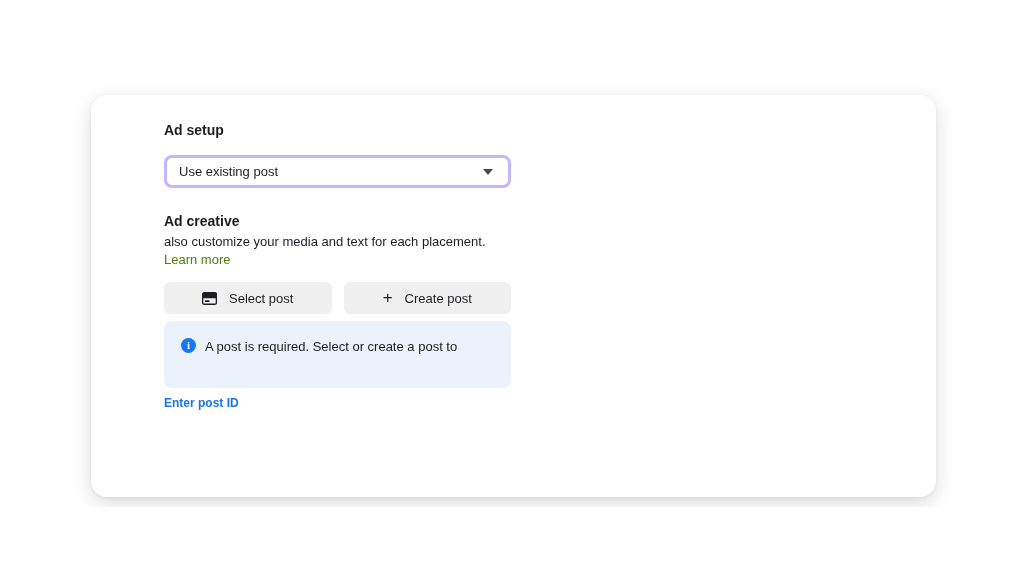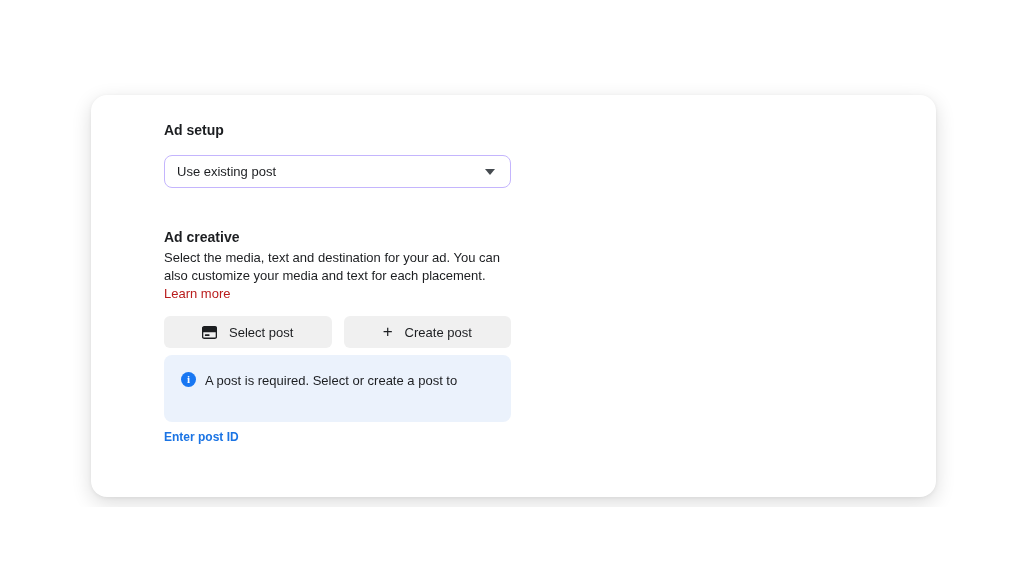"Use existing post" .dropdown { border: 1px solid #c4b5fd -> 3px solid #c4b5fd }
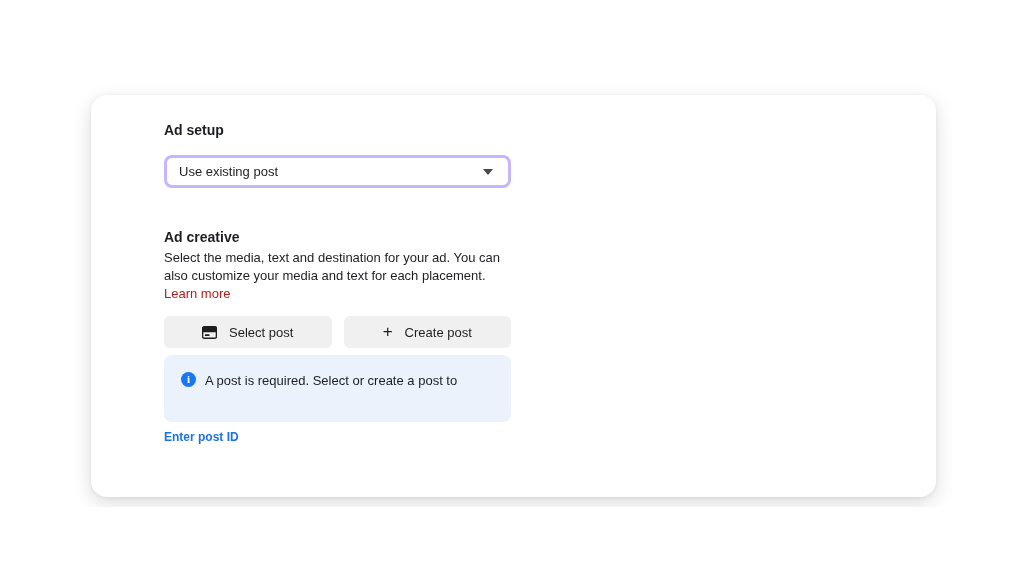"Ad creative" .creative-title { margin-top: 41px -> 25px }
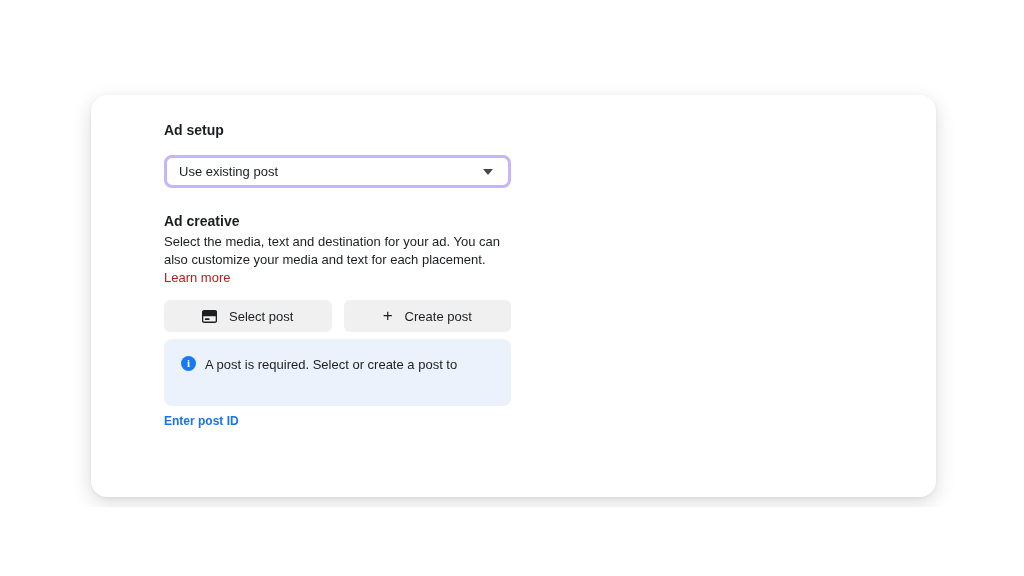"Select the media, text and" div.desc-line { html: <div>Select the media, text and destination for your ad. You can</div> -> none }
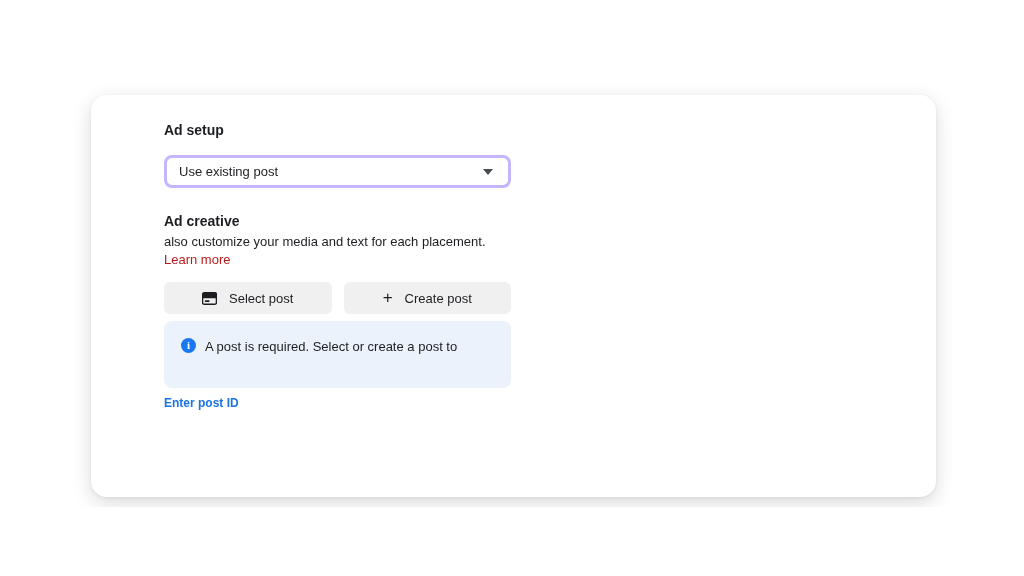"Learn more" .link { color: #b91c1c -> #4d7c0f }
